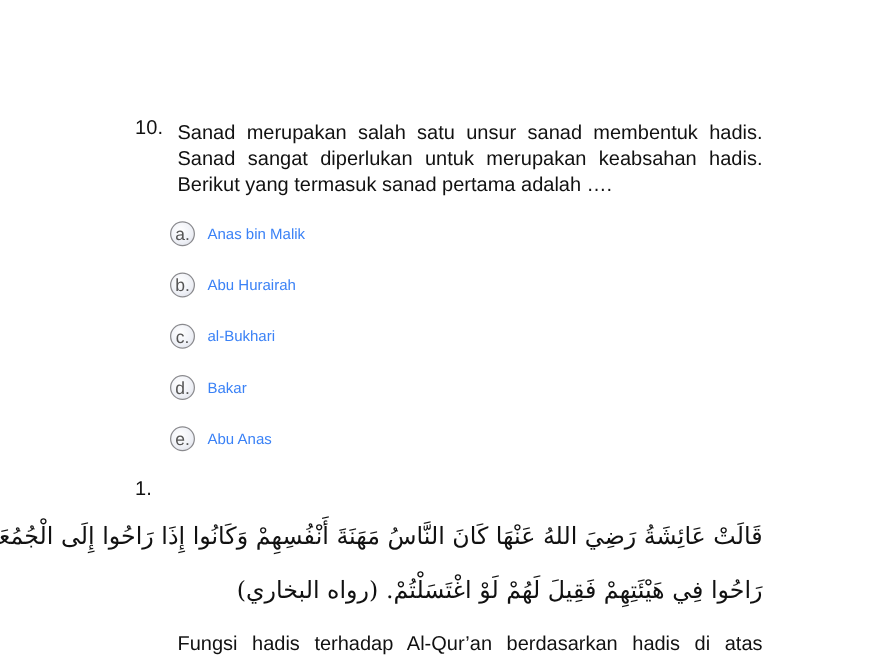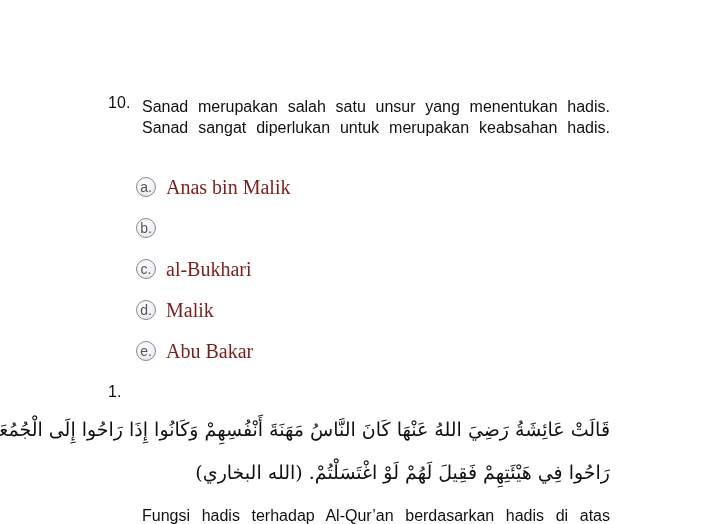"Sanad merupakan salah satu unsur" span.line { text: yang menentukan -> sanad membentuk }
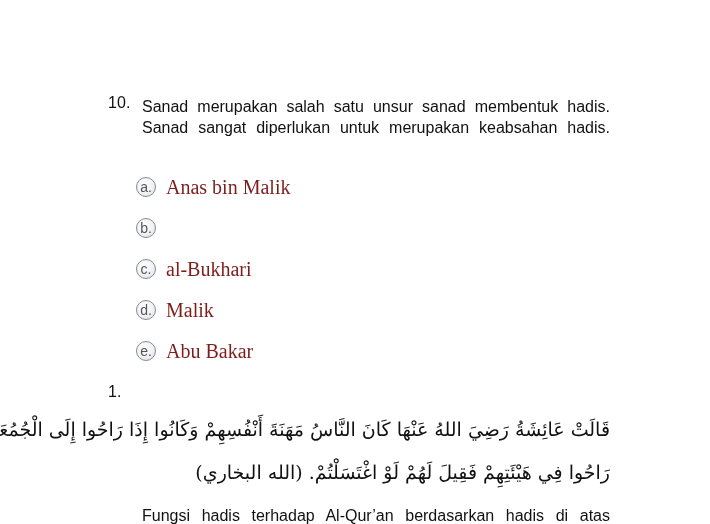"Berikut yang termasuk sanad pertama" span.line { html: none -> <span>Berikut yang termasuk sanad pertama adalah ….</span> }
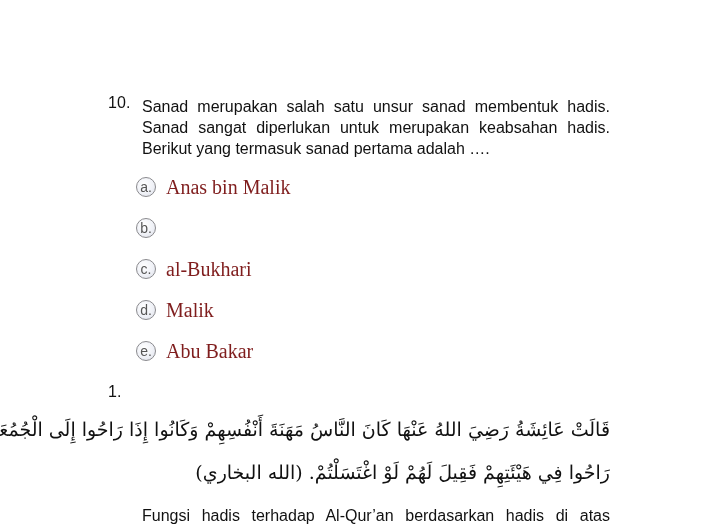"Anas bin Malik" .opt-label { color: #7f1d1d -> #3b82f6; font-family: Liberation Serif, serif -> none; font-size: 20px -> 12px }
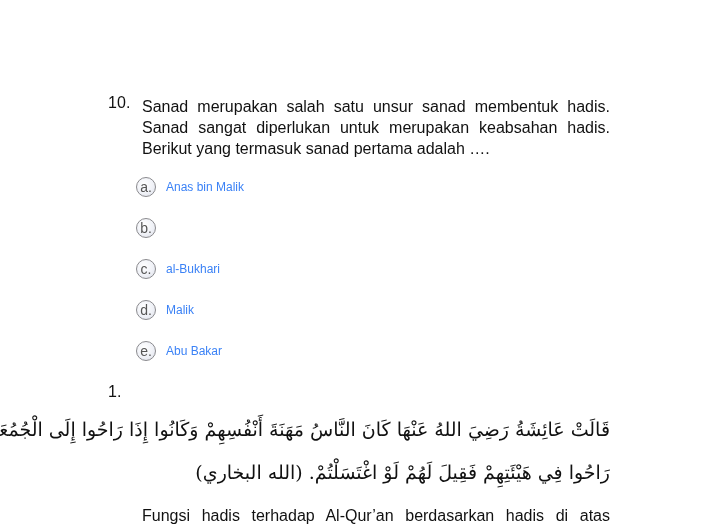"Abu Hurairah" span.opt-label { html: none -> <span>Abu Hurairah</span> }
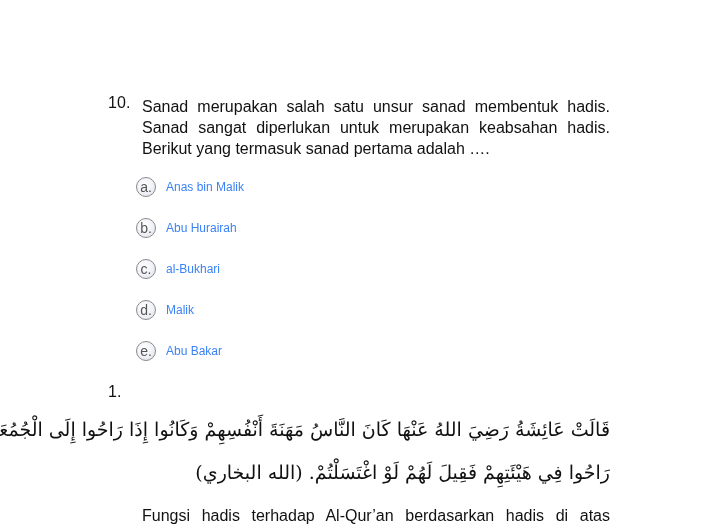"Malik" span.opt-label { text: Malik -> Bakar }
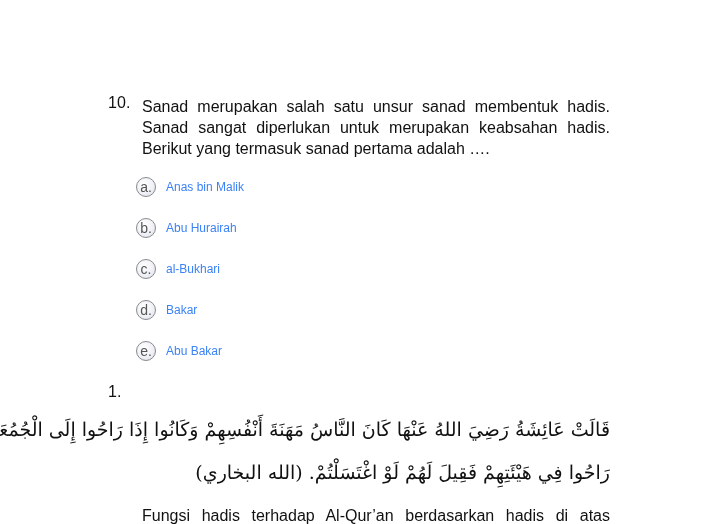"Abu Bakar" span.opt-label { text: Bakar -> Anas }
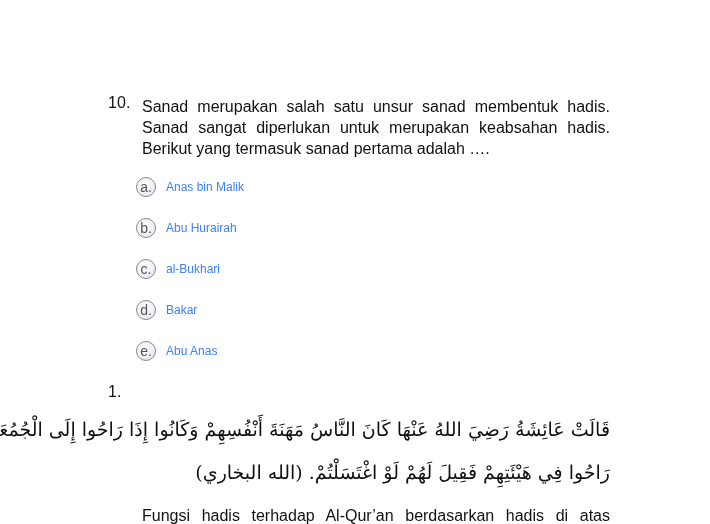"رَاحُوا فِي هَيْئَتِهِمْ فَقِيلَ لَهُمْ" div.arabic { text: الله -> رواه }
